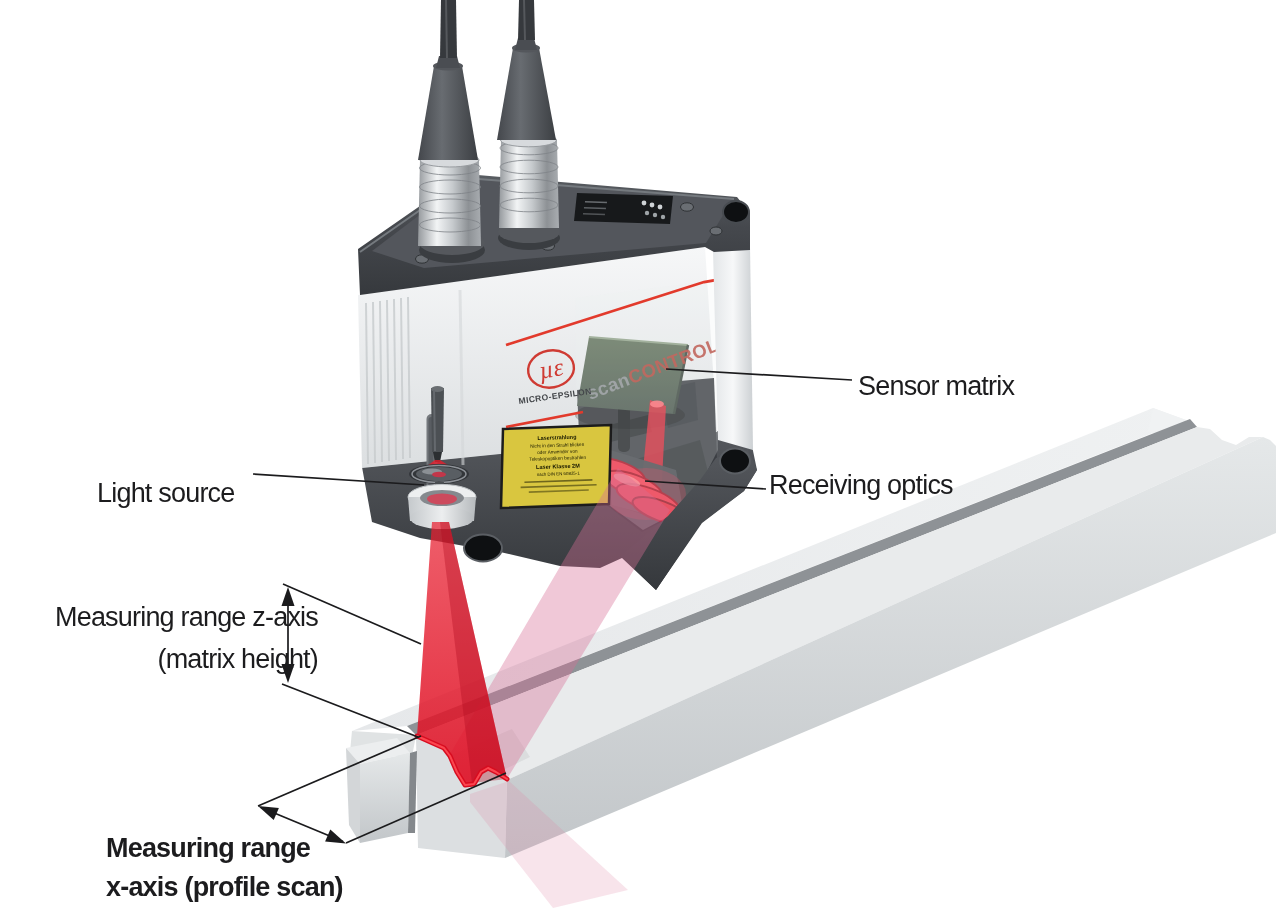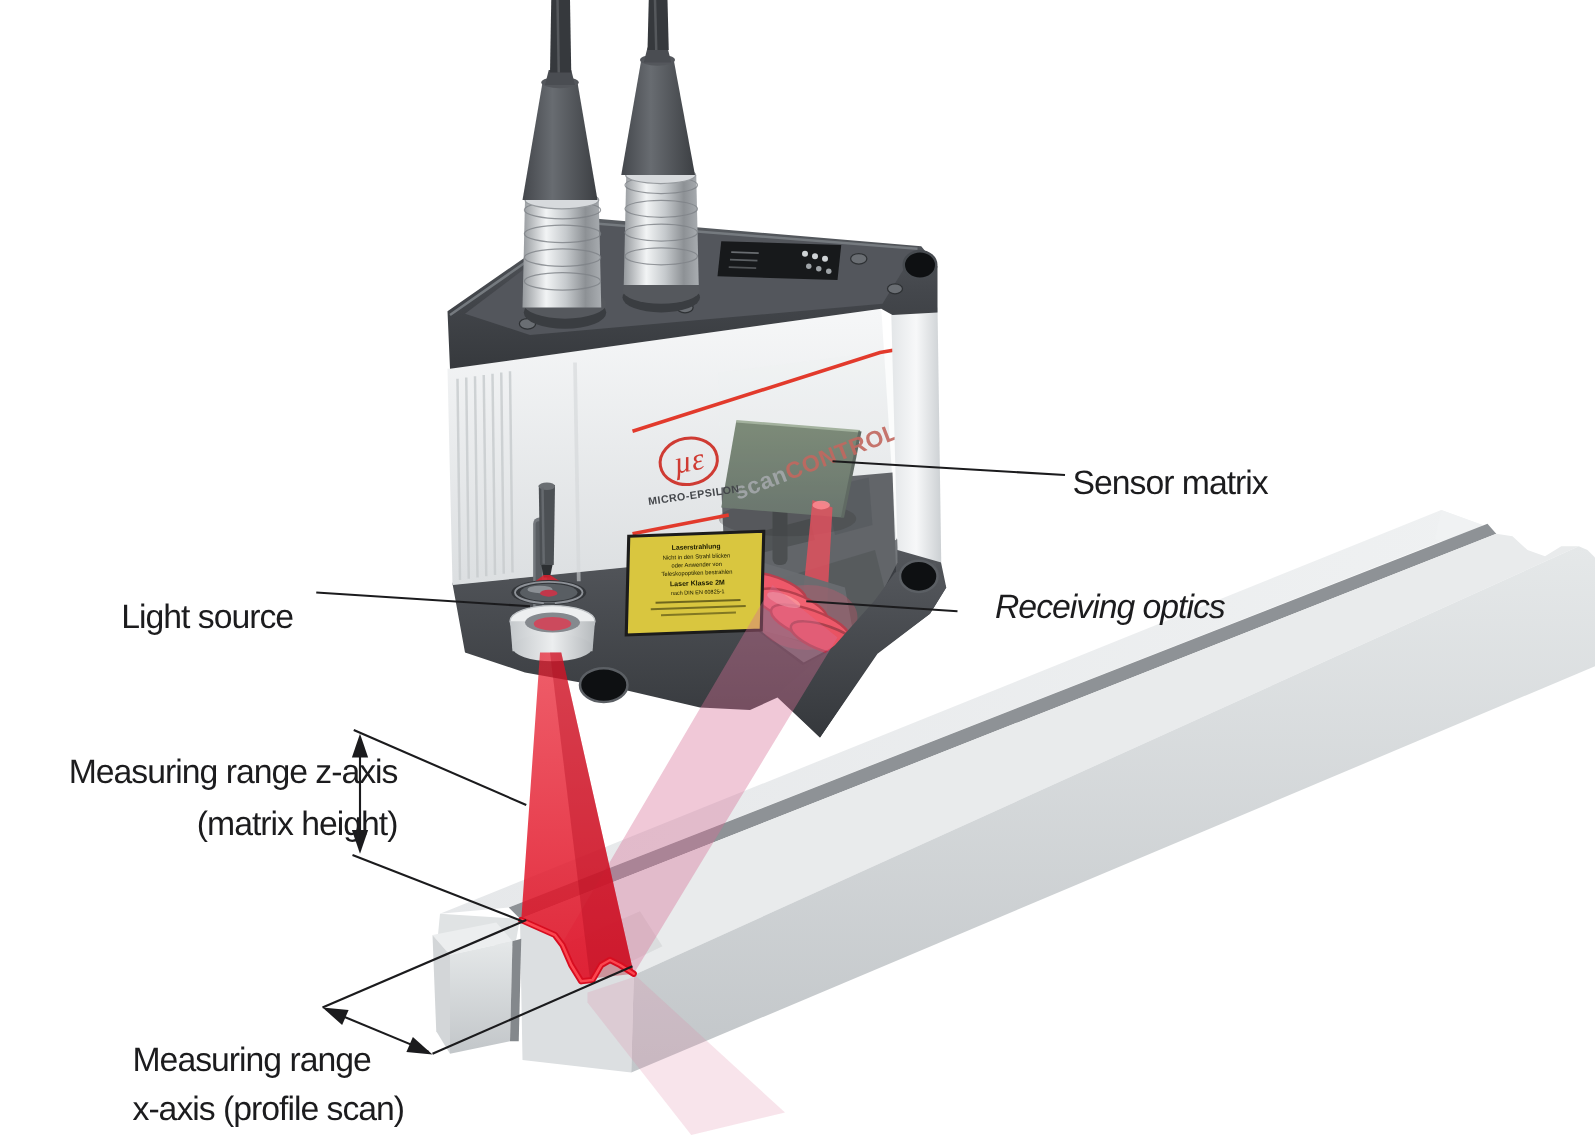"Receiving optics" div.label { font-style: italic -> none; left: 796px -> 769px }
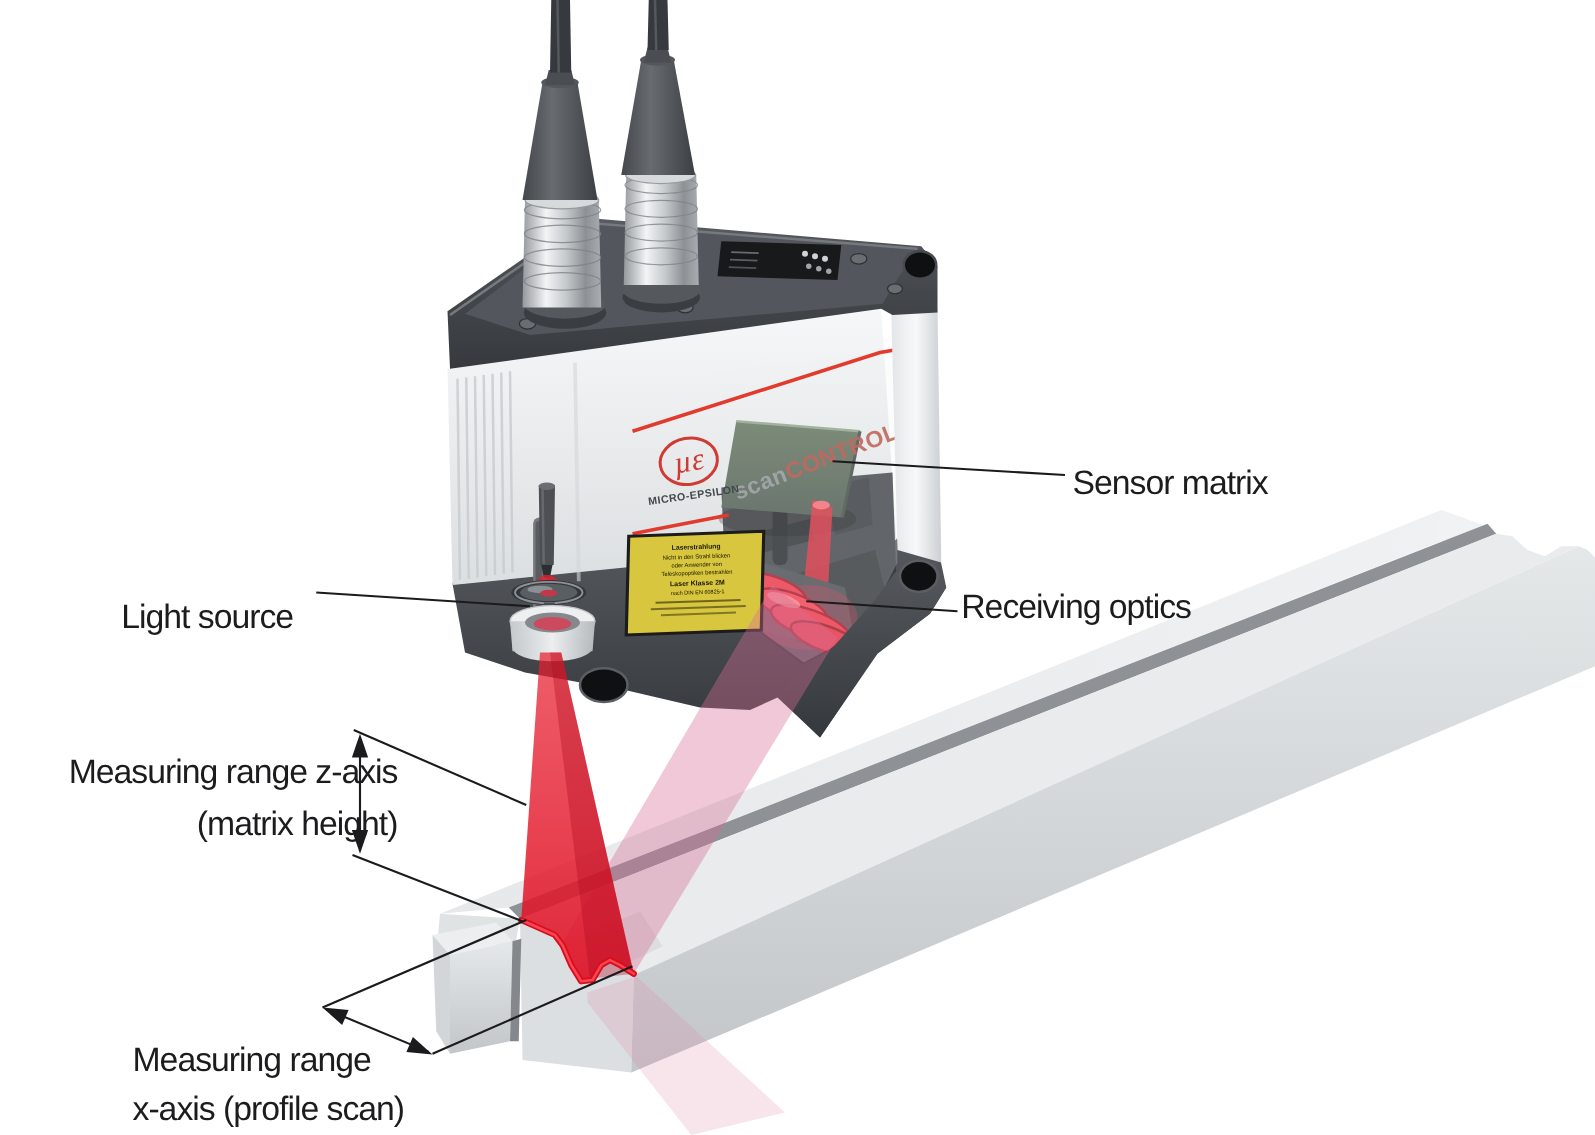"Measuring range" .xline { font-weight: none -> bold }
